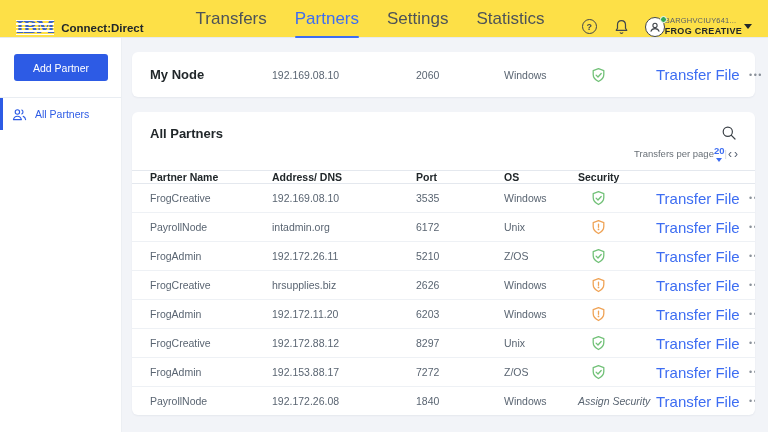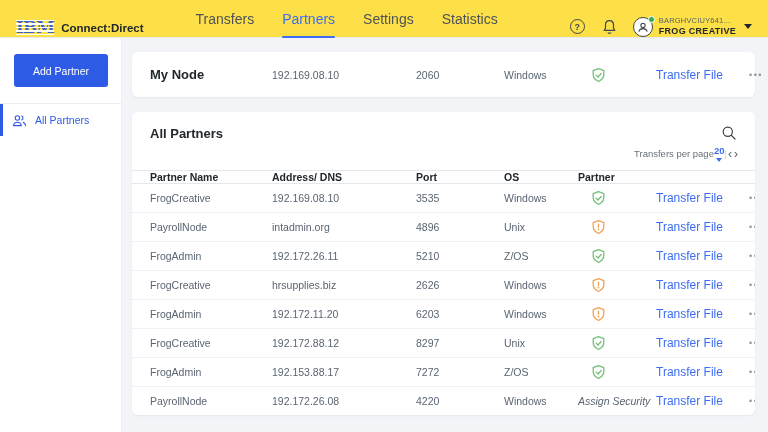"Transfers" .nav-item { font-size: 14px -> 17px }
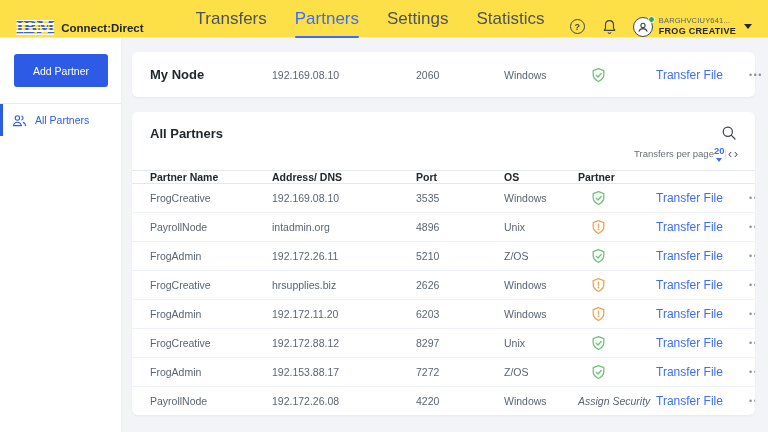"BARGHVCIUY641..." .user-chip { gap: 6px -> 0 }
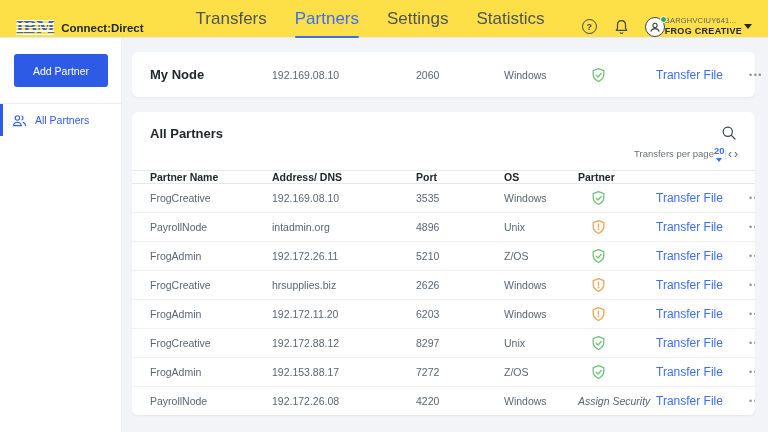"Add Partner" .btn-primary { height: 33px -> 27px }
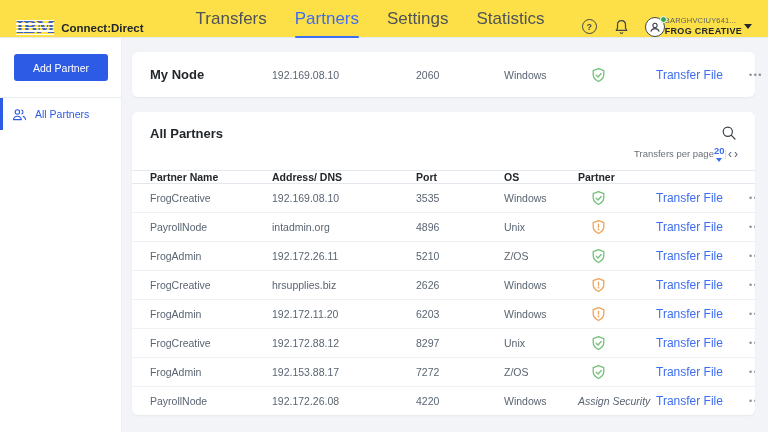"Transfer File" .link { font-size: 12px -> 15px }
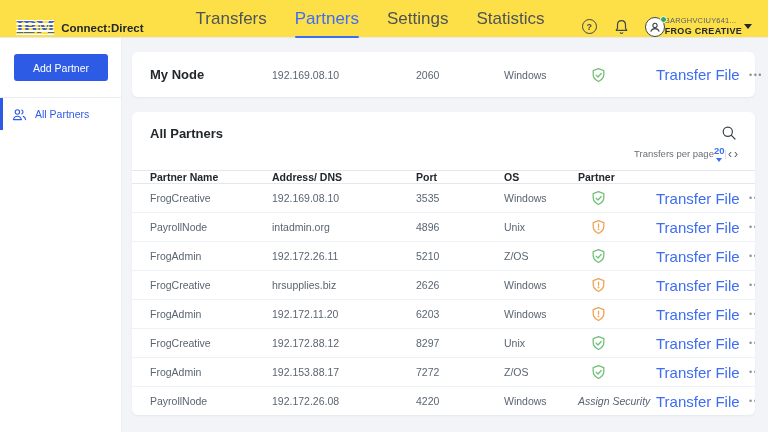"Partner" div { text: Partner -> Security }
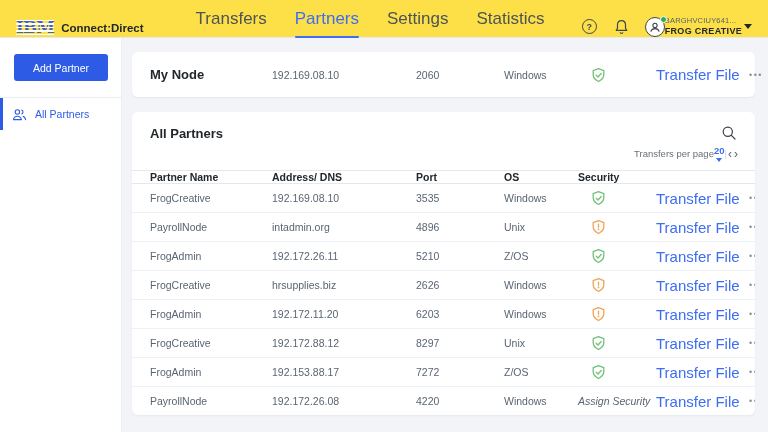"4896" span.cell { text: 4896 -> 6172 }
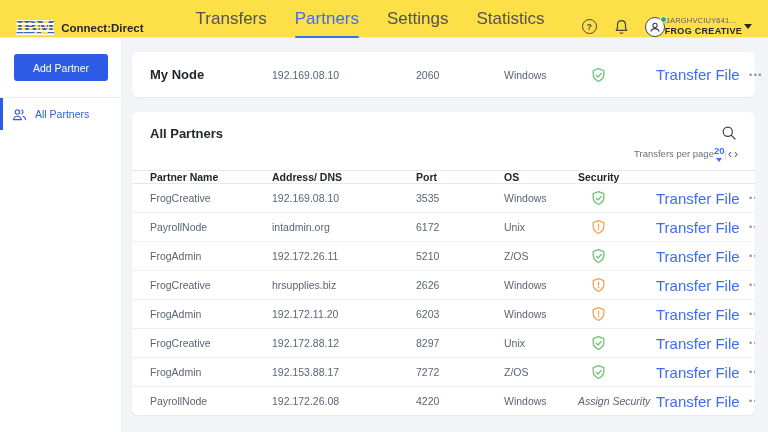"4220" span.cell { text: 4220 -> 1840 }
